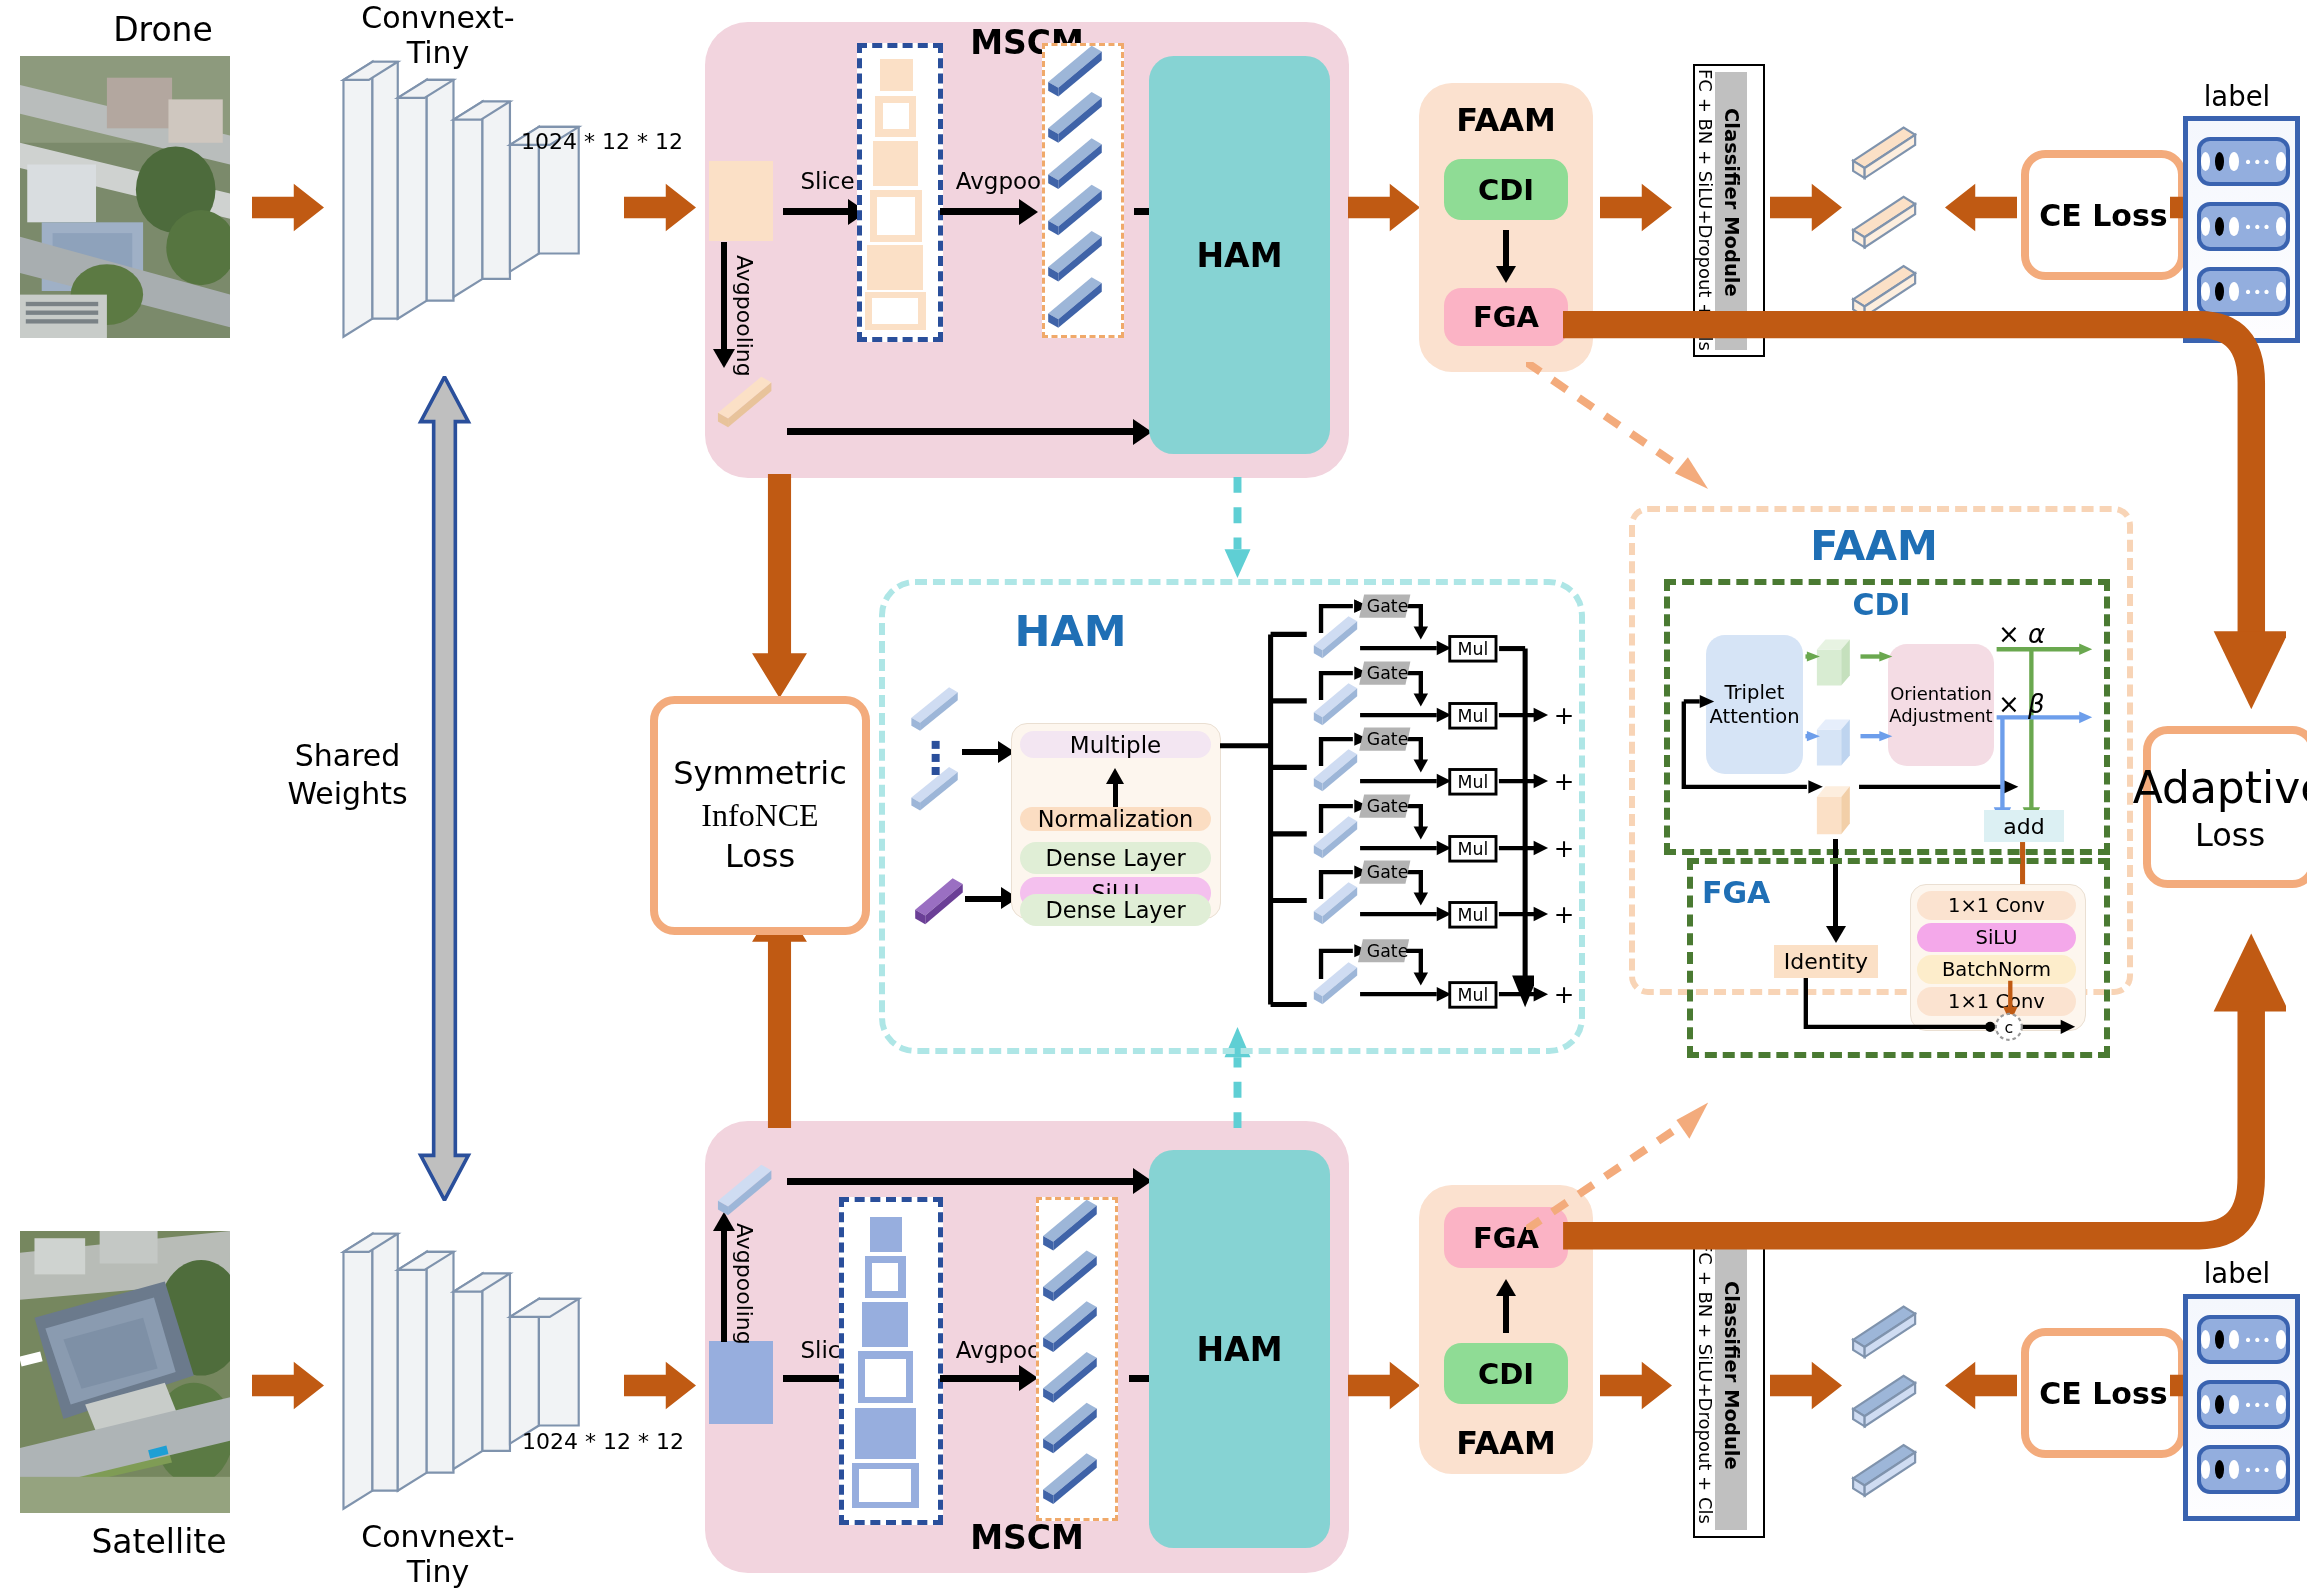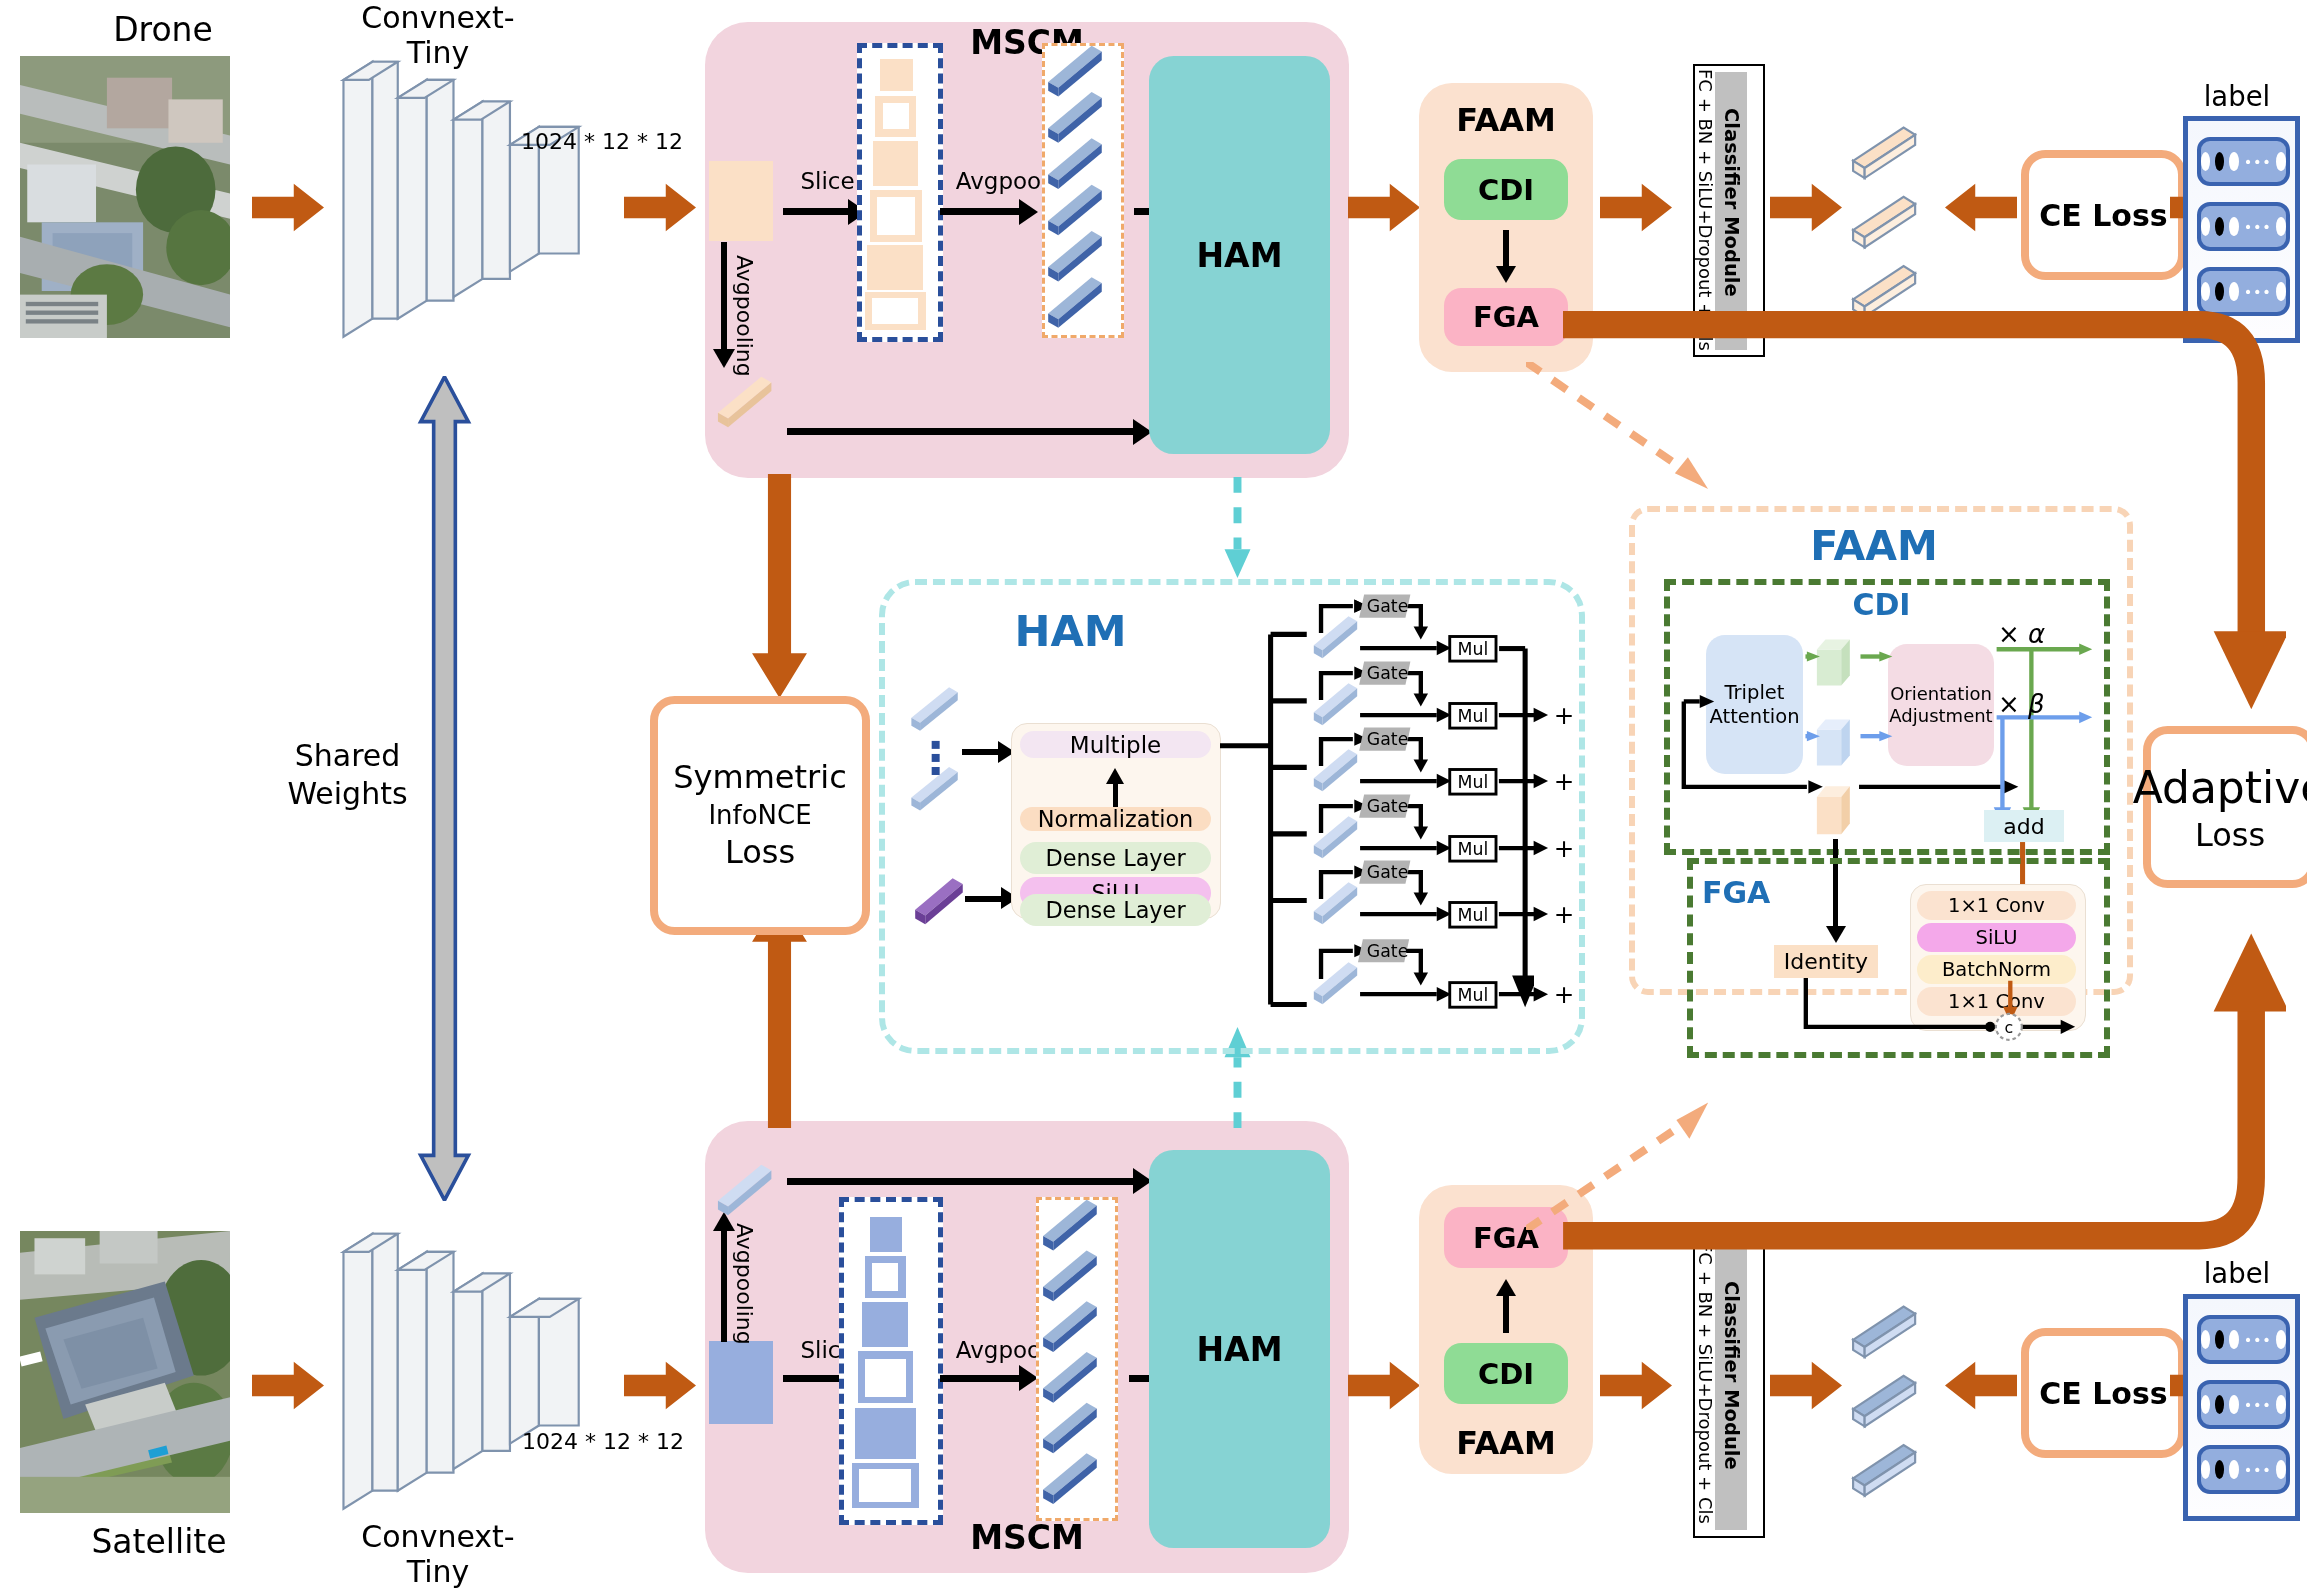"InfoNCE" span.lbl { font-family: none -> Liberation Serif, serif; font-size: 26px -> 32px }
